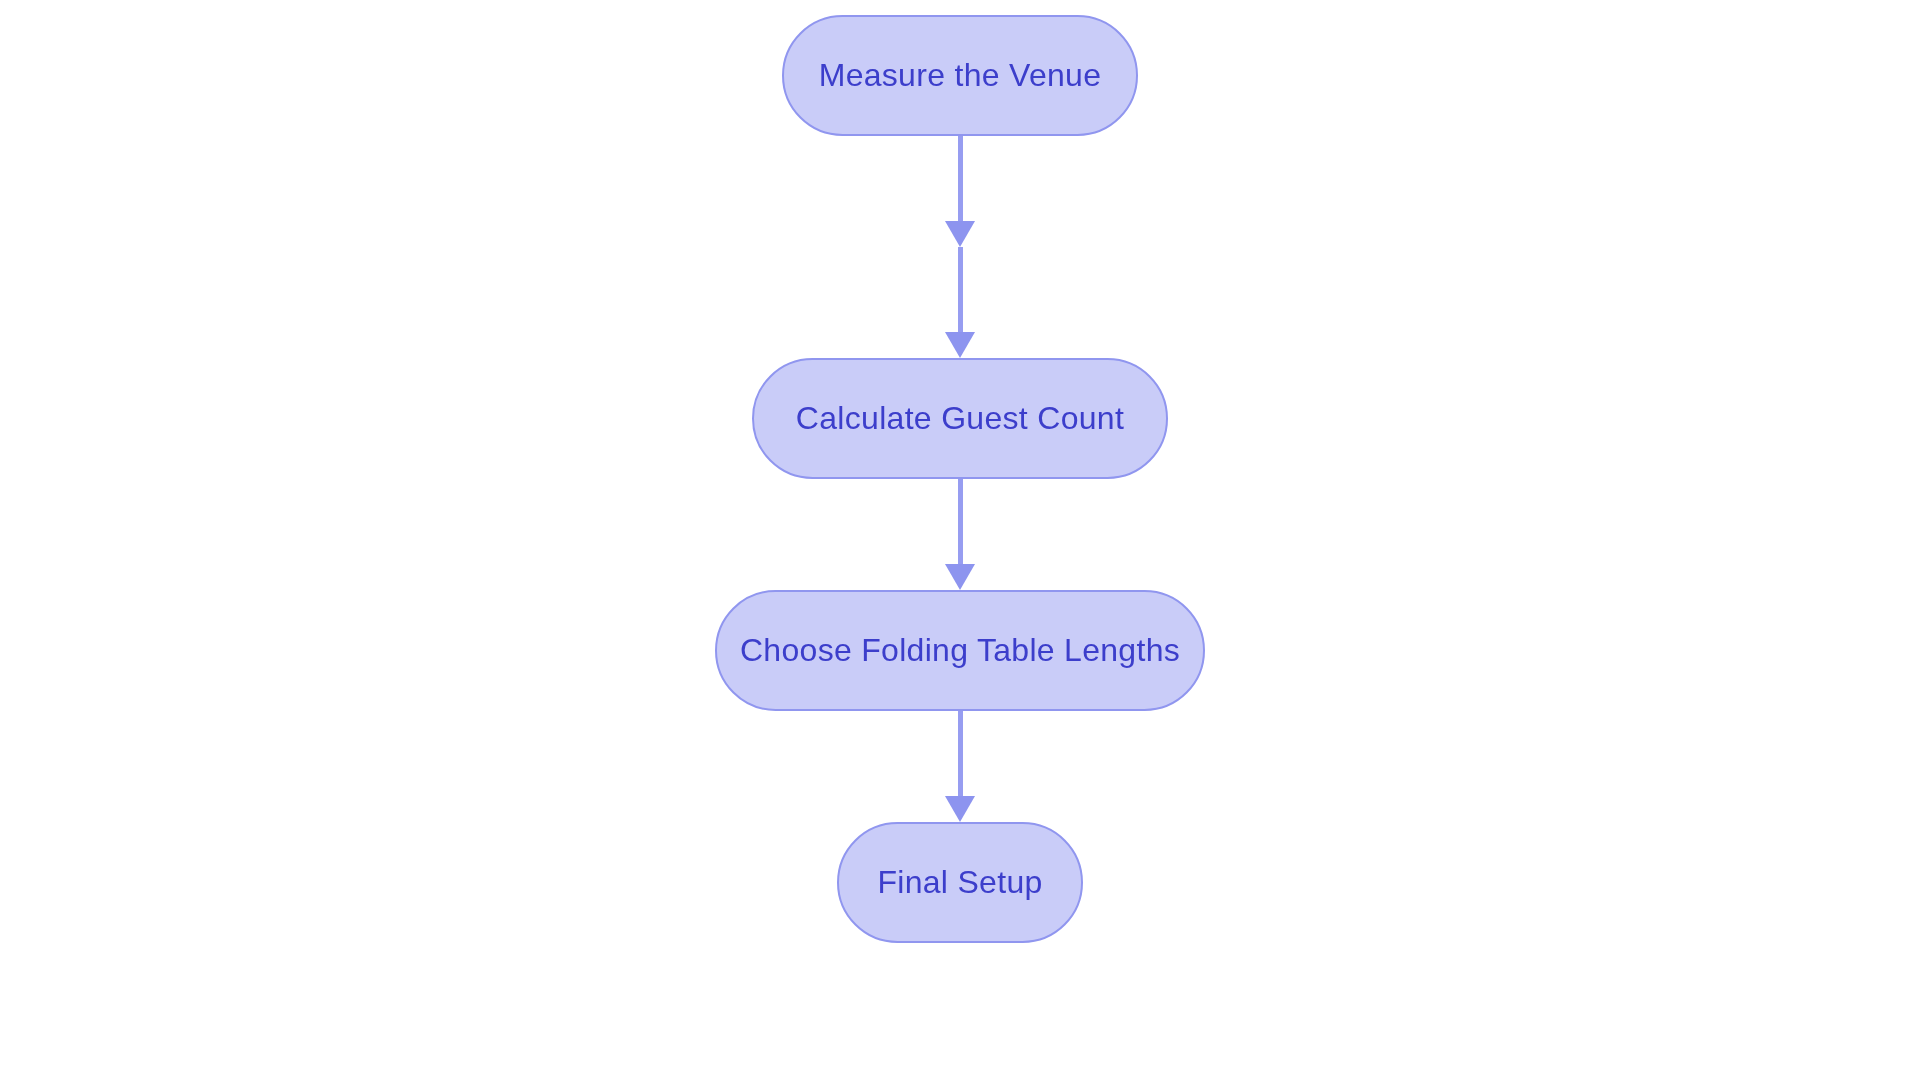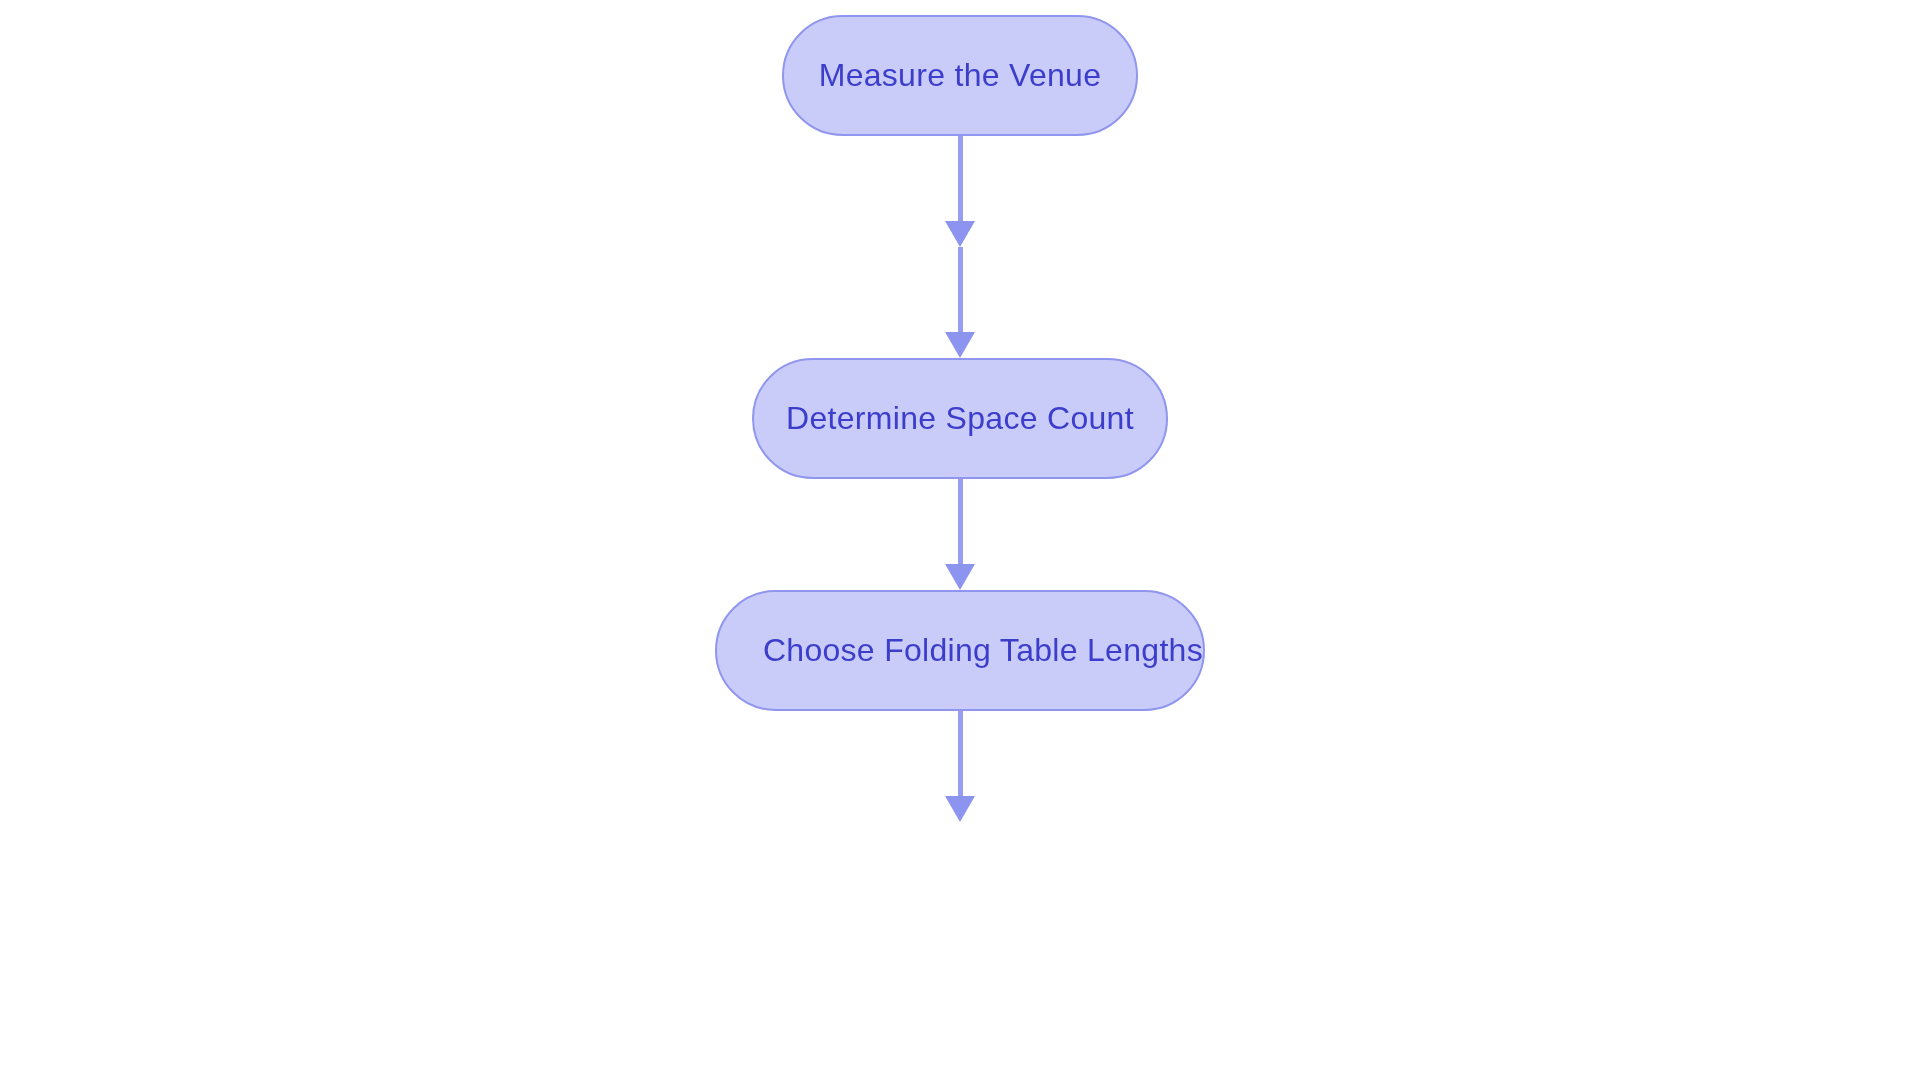"Determine Space Count" span.node-label { text: Determine Space -> Calculate Guest }
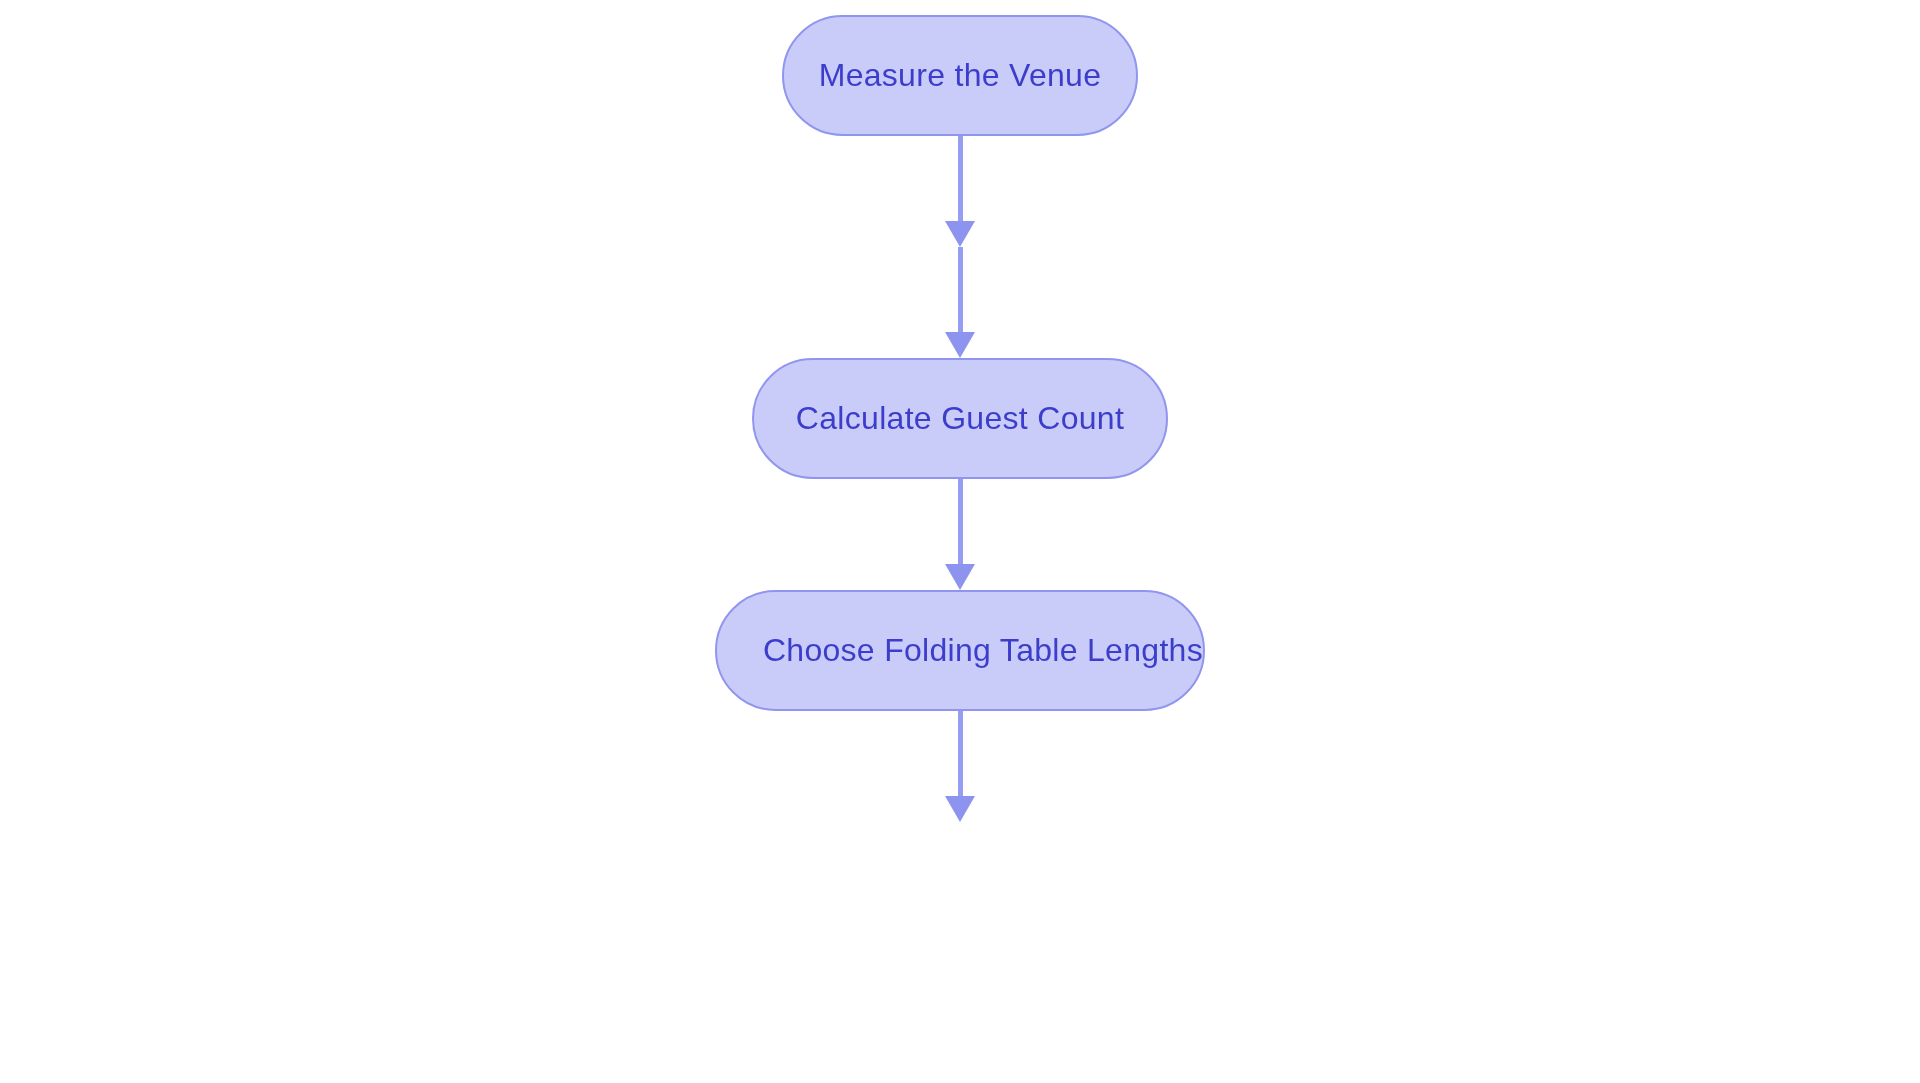"Choose Folding Table Lengths" .node-3 { justify-content: flex-end -> none }
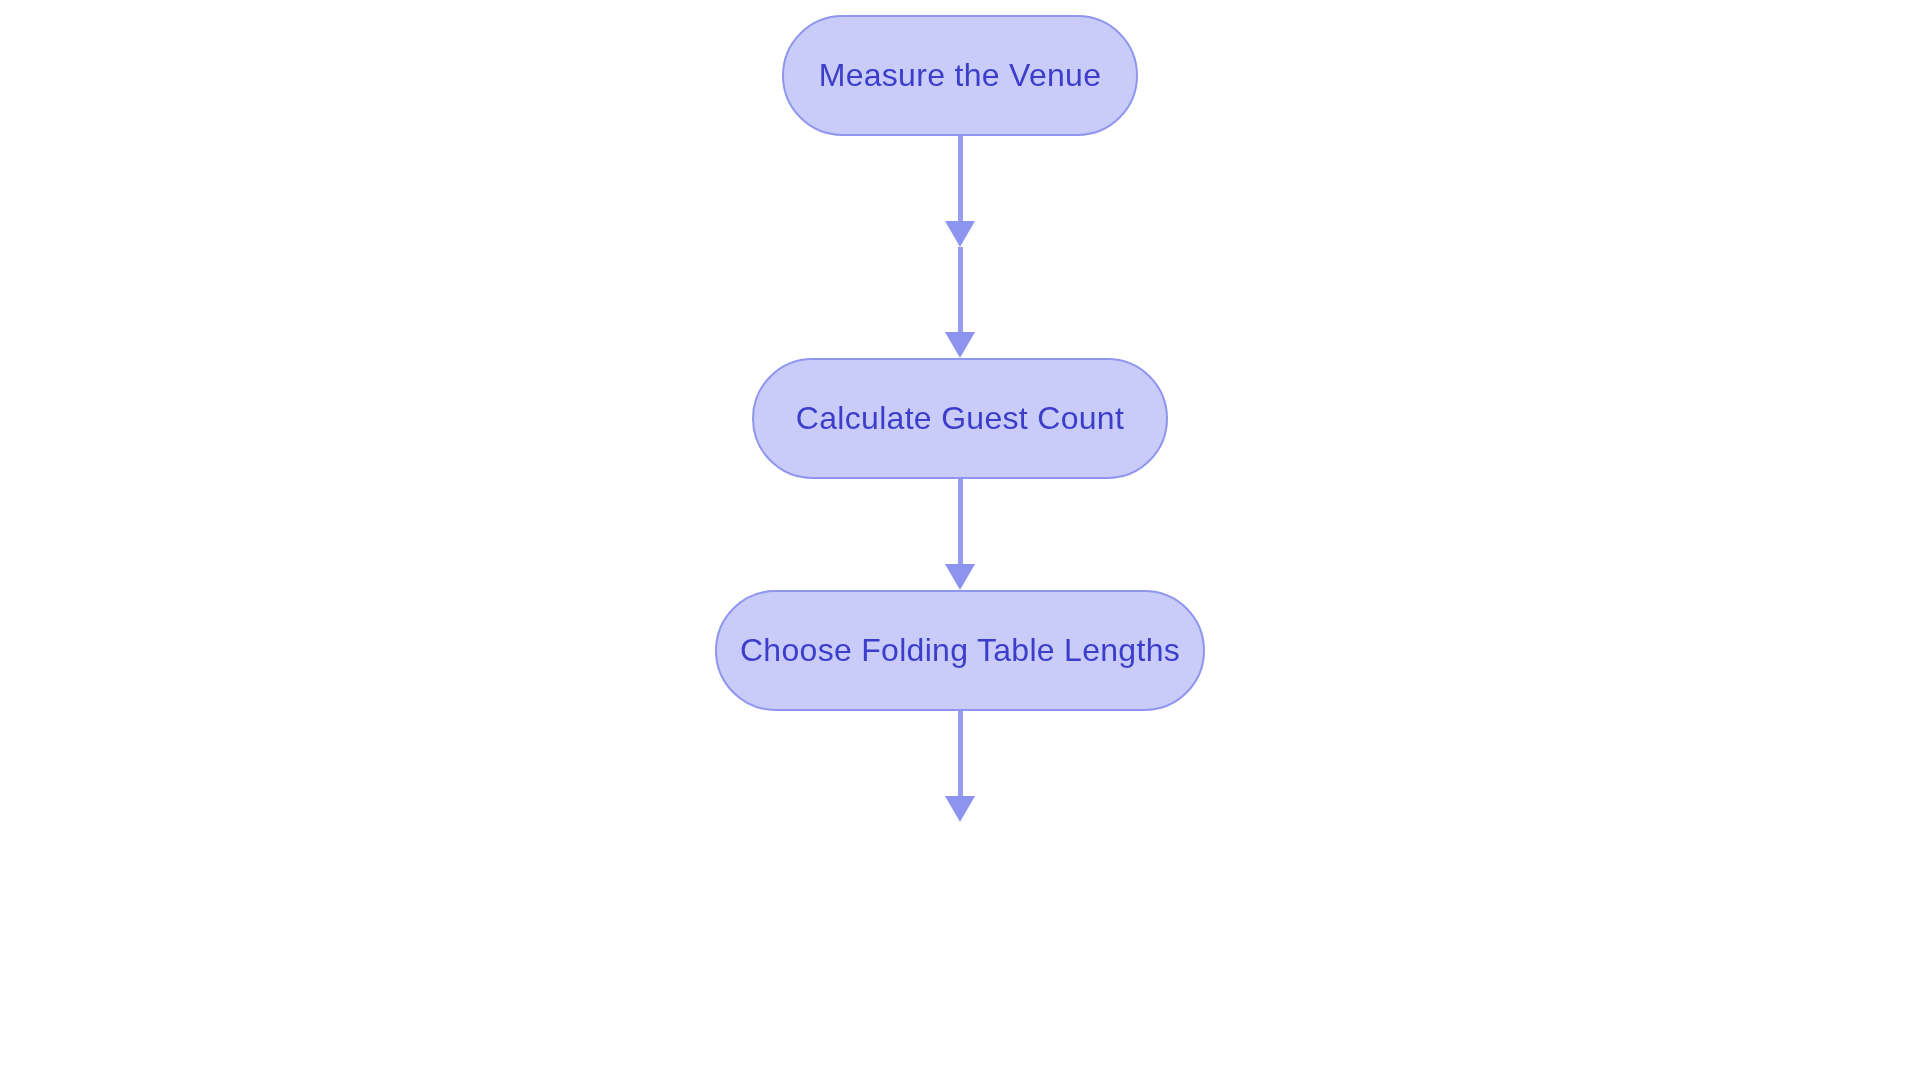"Final Setup" div.node { html: none -> <div> <span>Final Setup</span> </div> }
